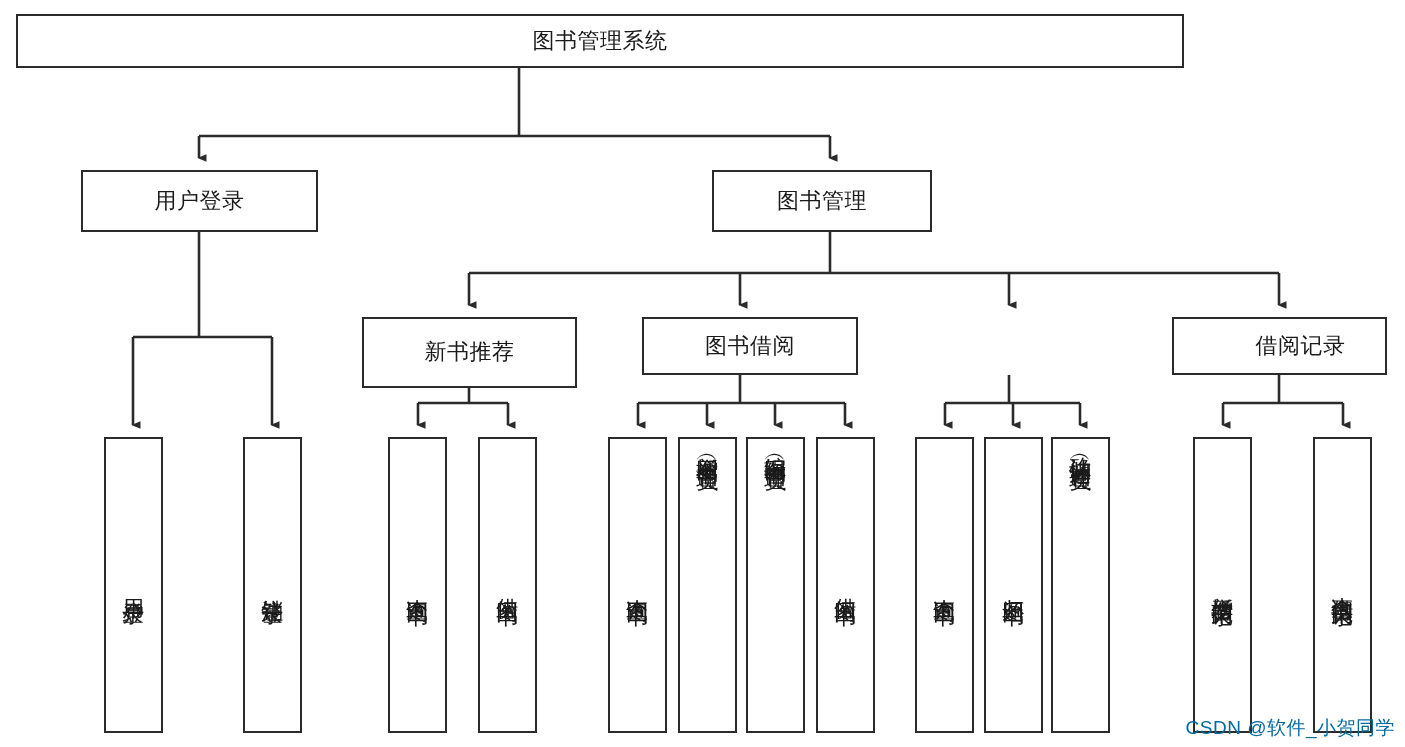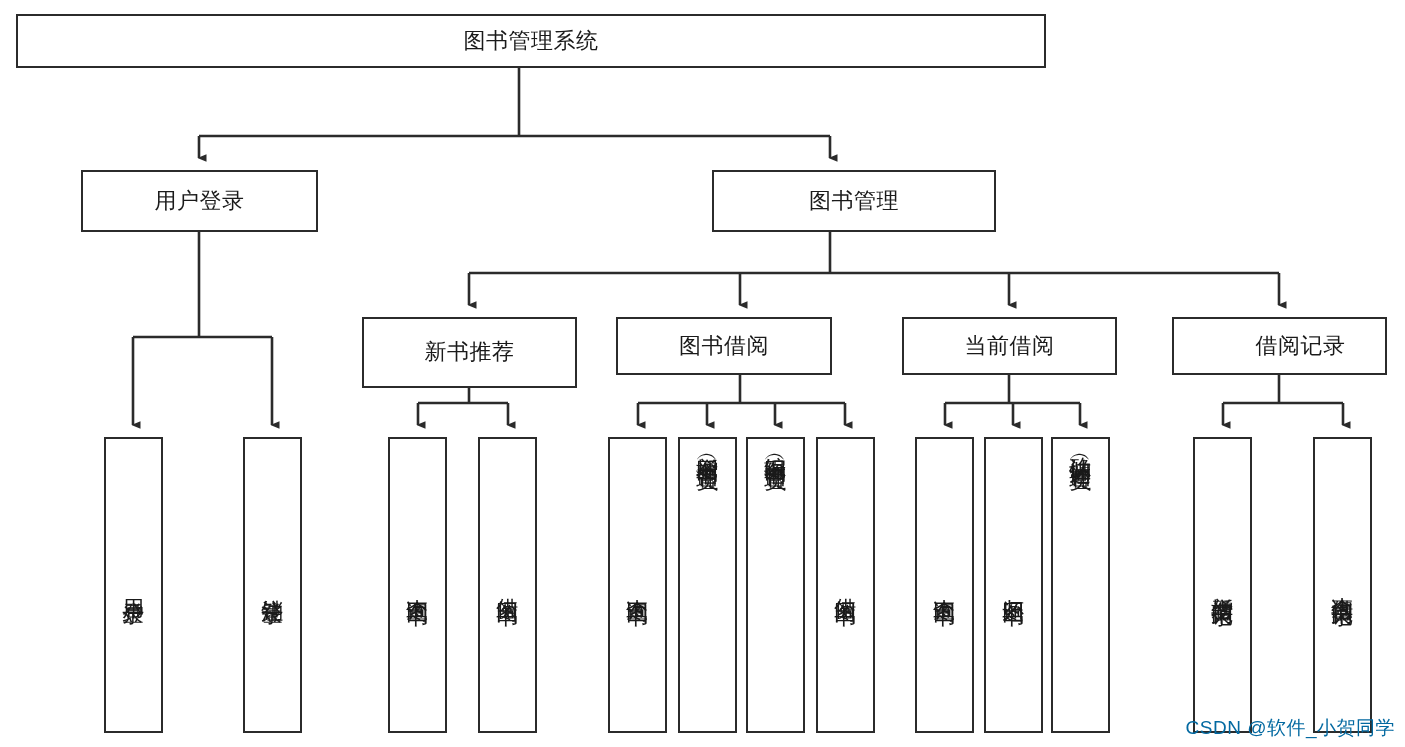"图书管理系统" div.node-box { width: 1030px -> 1168px }
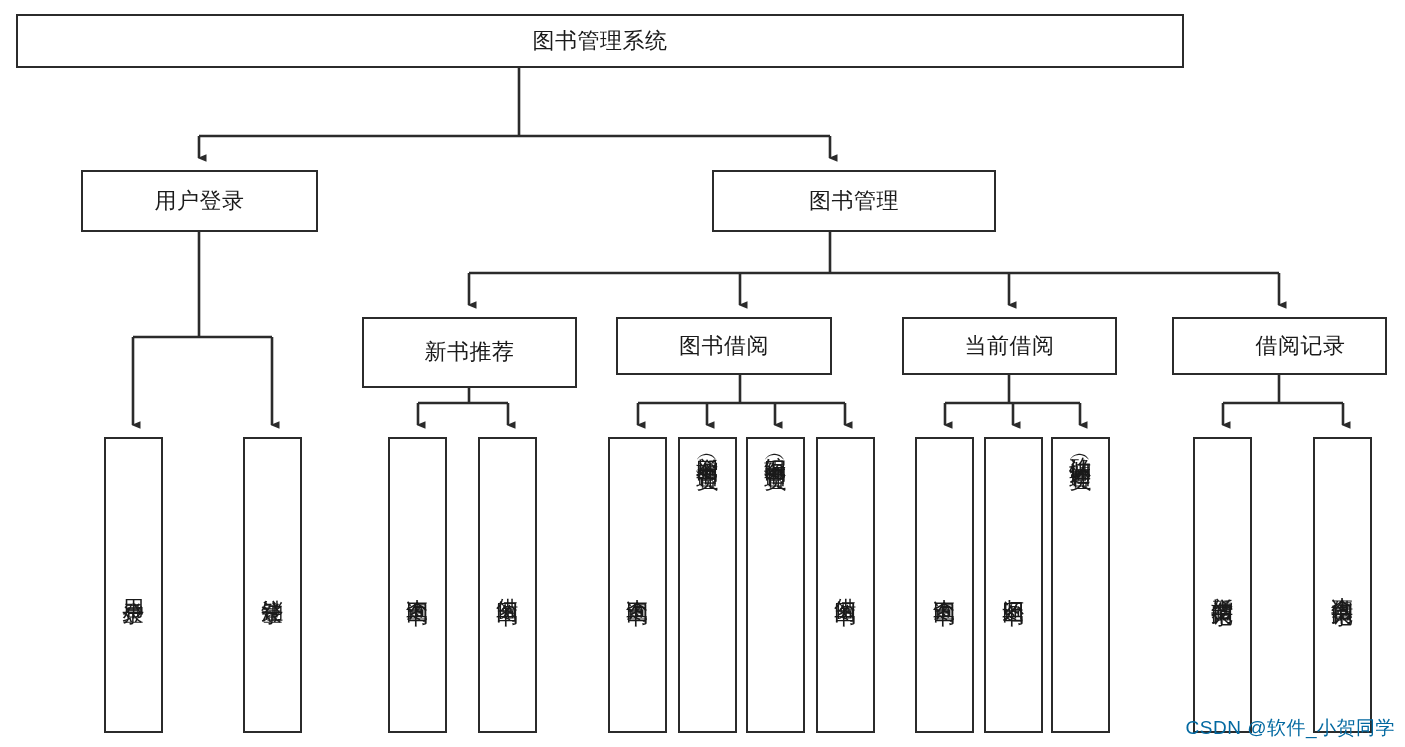"图书管理" div.node-box { width: 284px -> 220px }
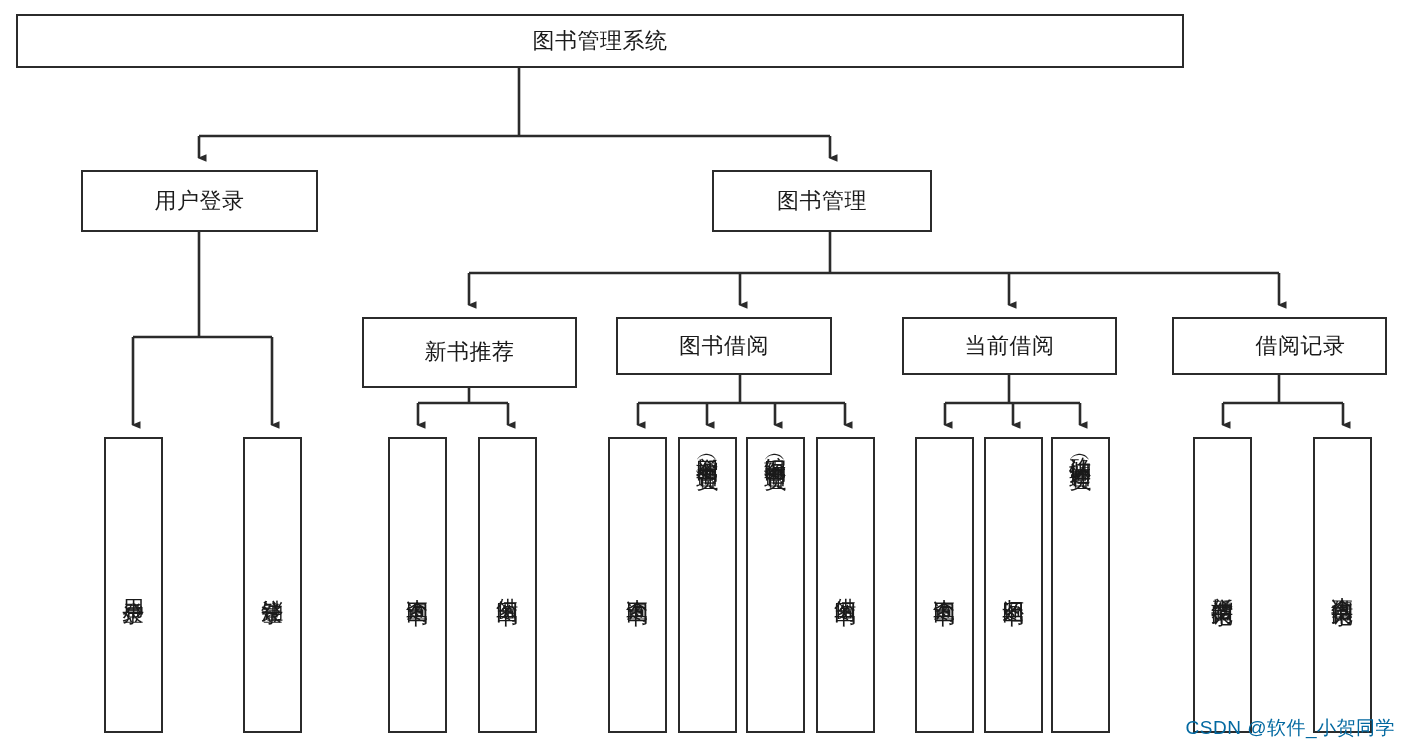"图书借阅" div.node-box { left: 616px -> 642px }
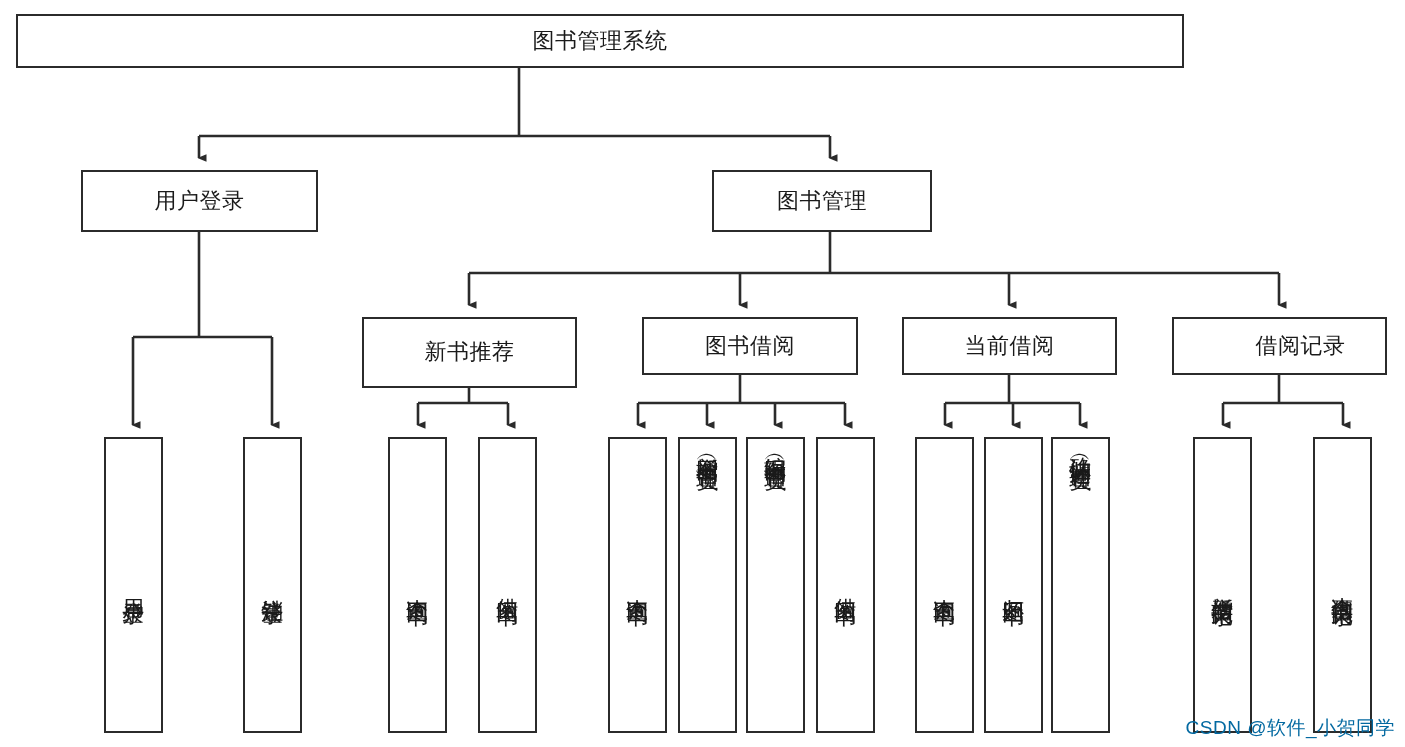"当前借阅" div.node-box { html: <div> <span>当前借阅</span> </div> -> none }
